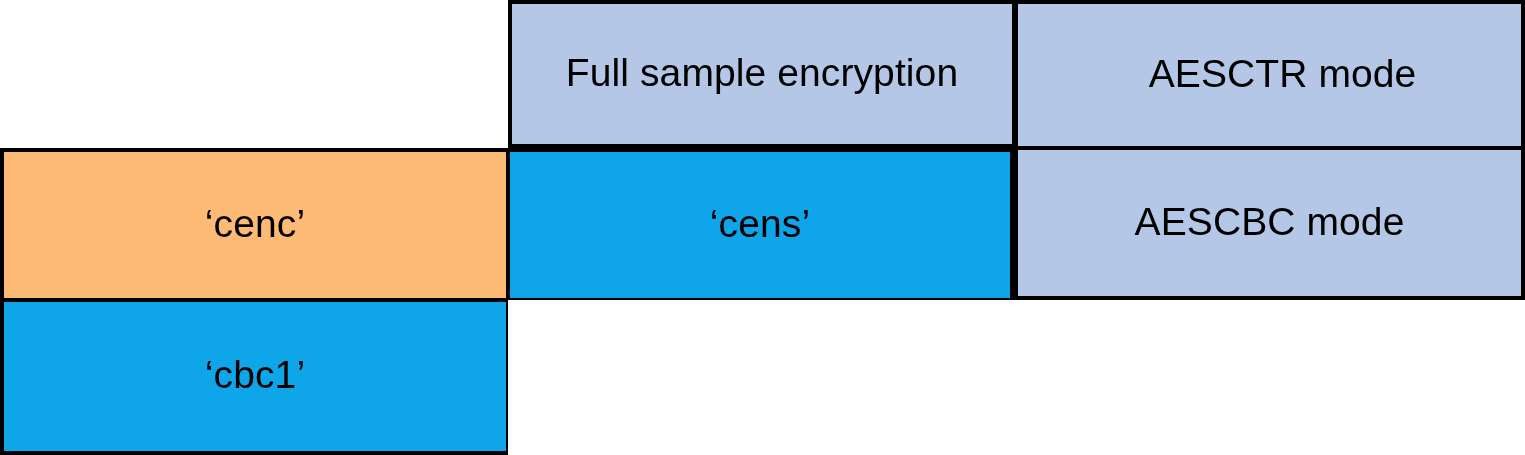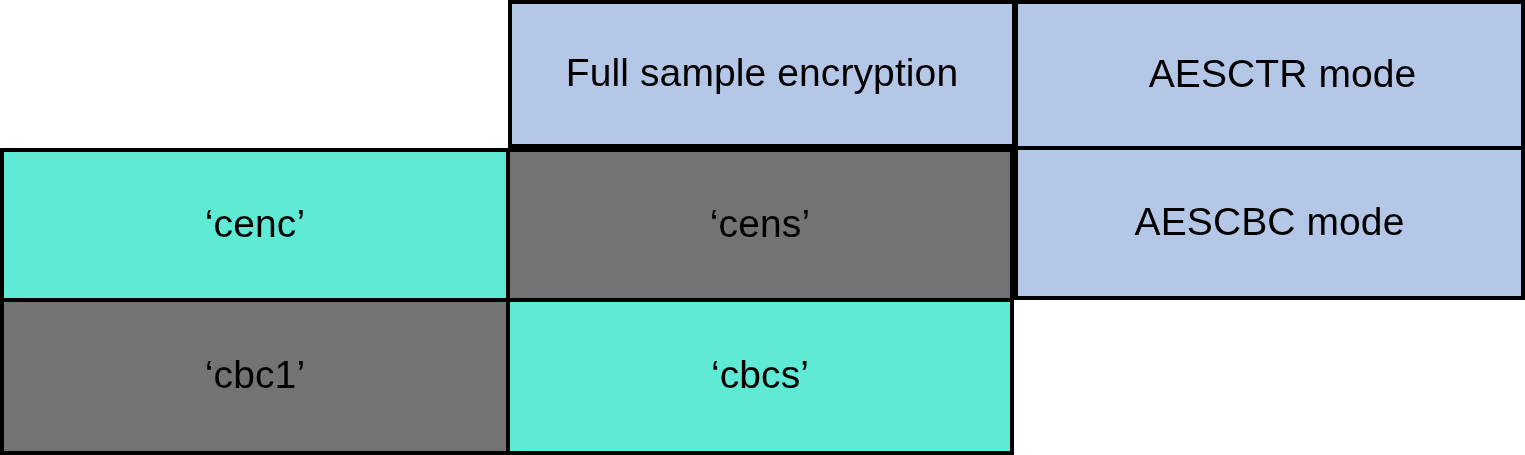"‘cenc’" .fill-green { background: #5eead4 -> #fdba74 }
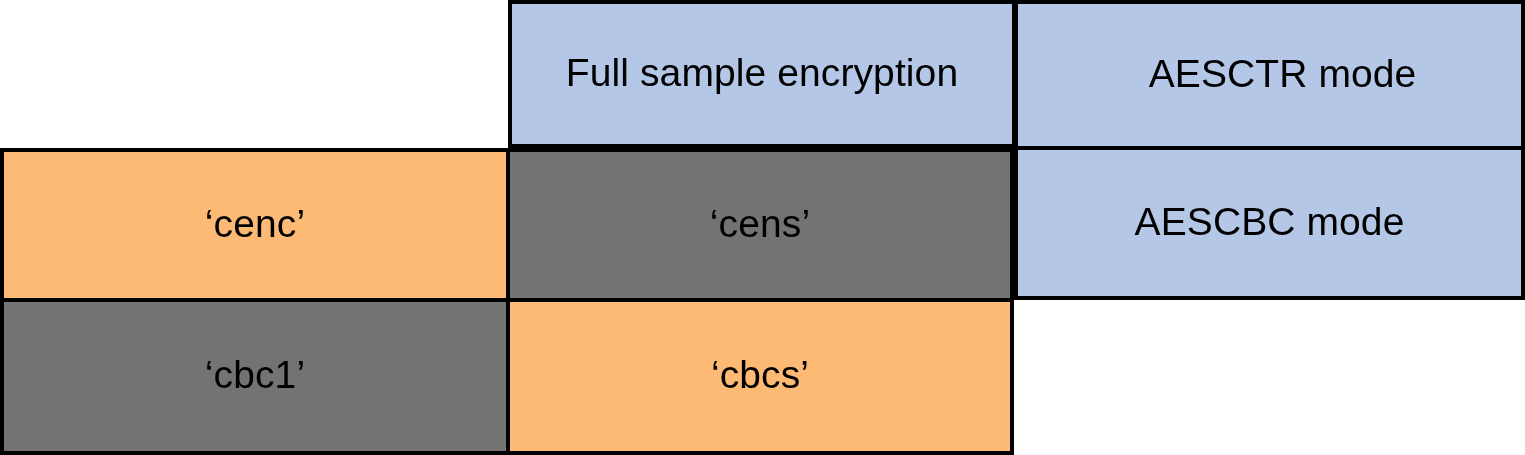"‘cens’" .fill-gray { background: #737373 -> #0ea5e9 }
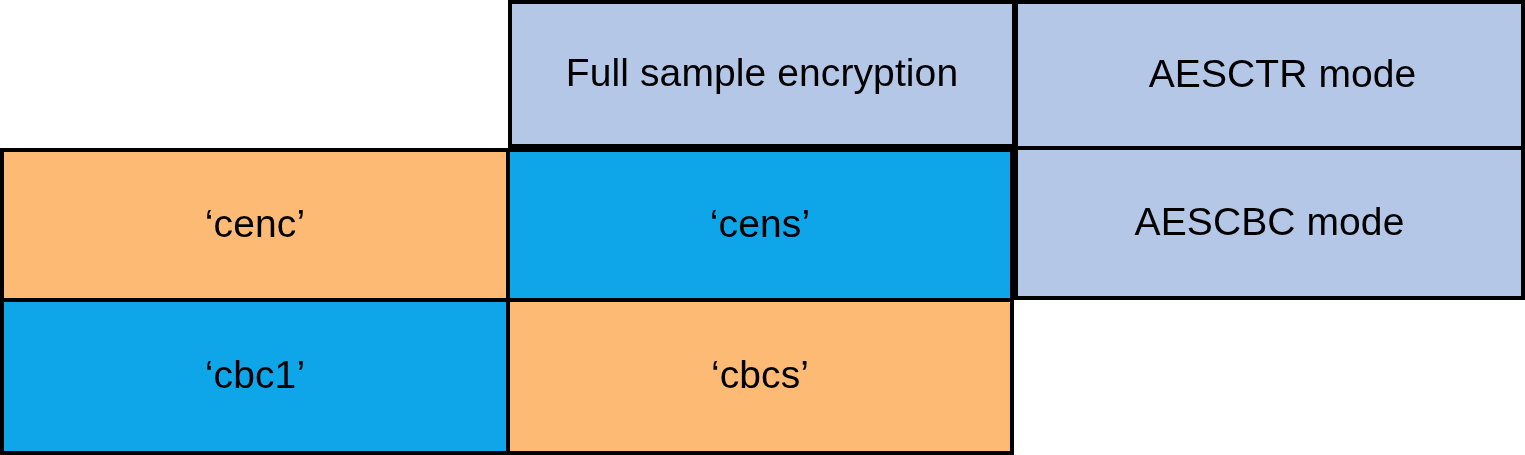"‘cbcs’" div.cell { html: <div> <span>‘cbcs’</span> </div> -> none }
